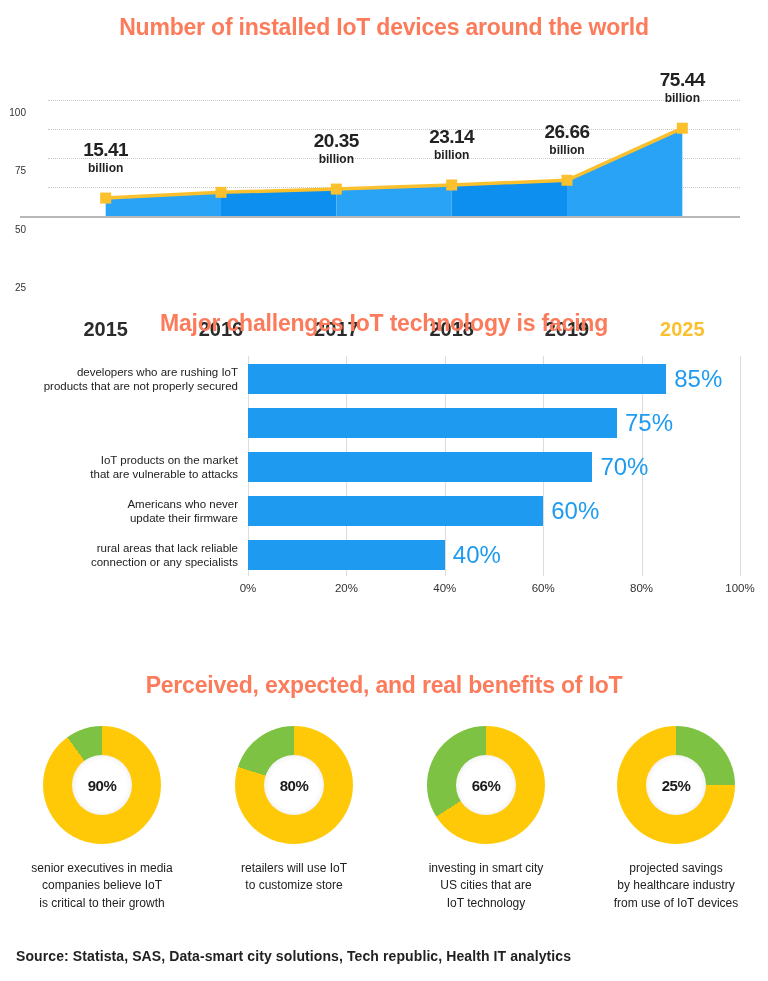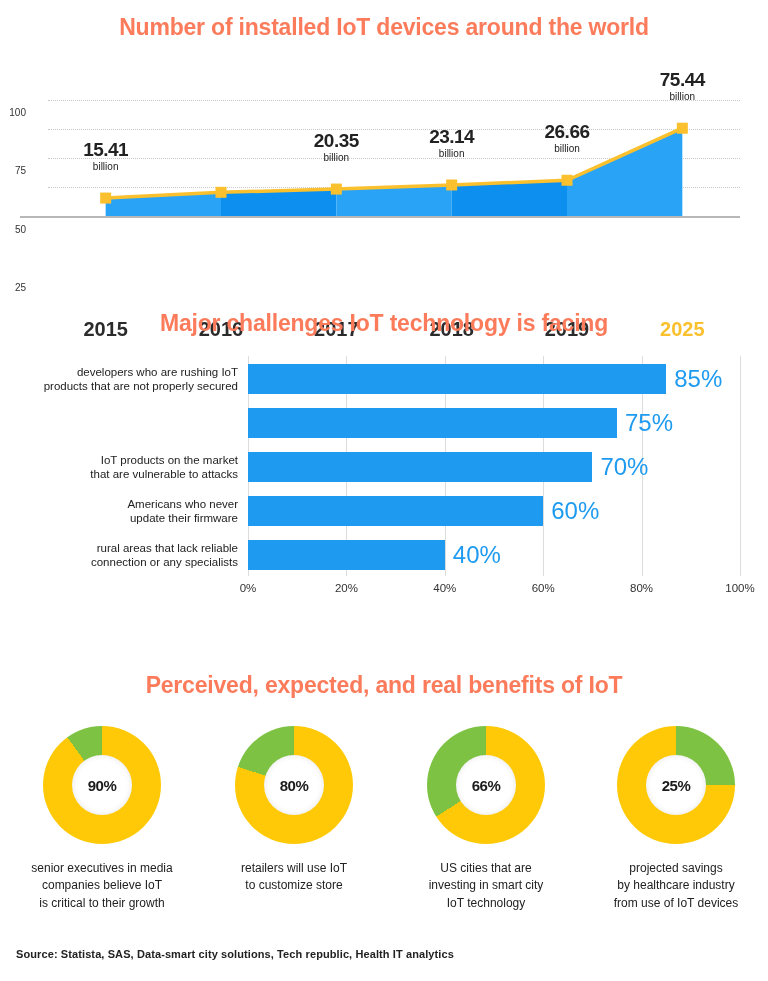"billion" .point-label .pl-unit { font-size: 10px -> 12px; font-weight: normal -> bold }
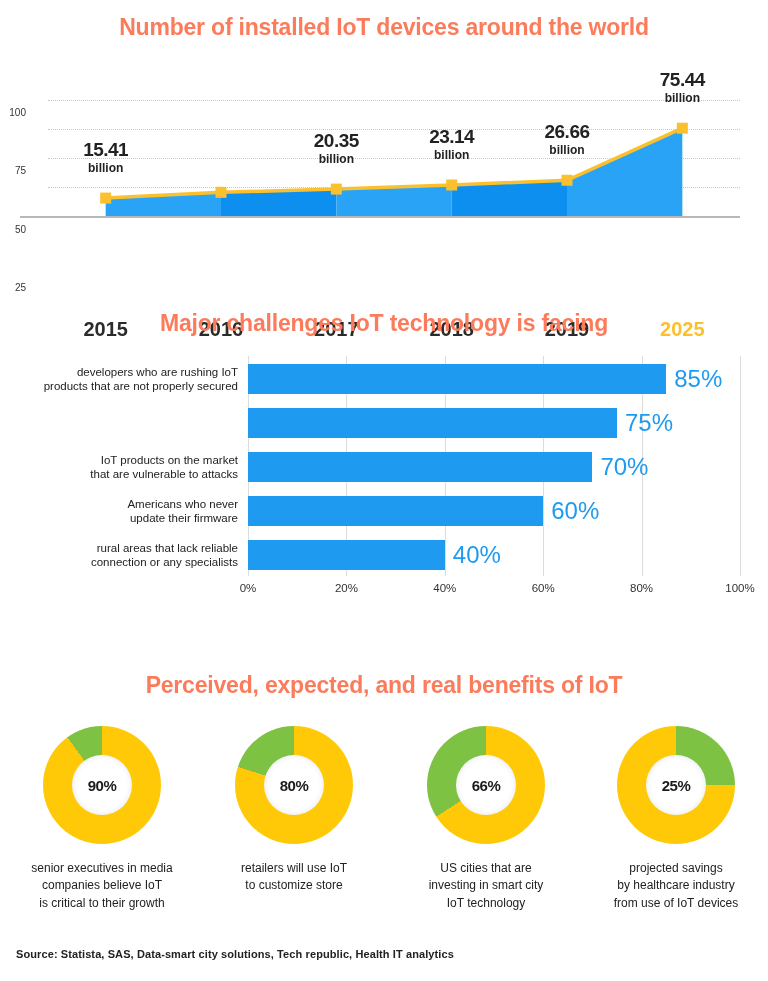"US cities that are" div { order: before "investing in smart city" -> after "investing in smart city" }
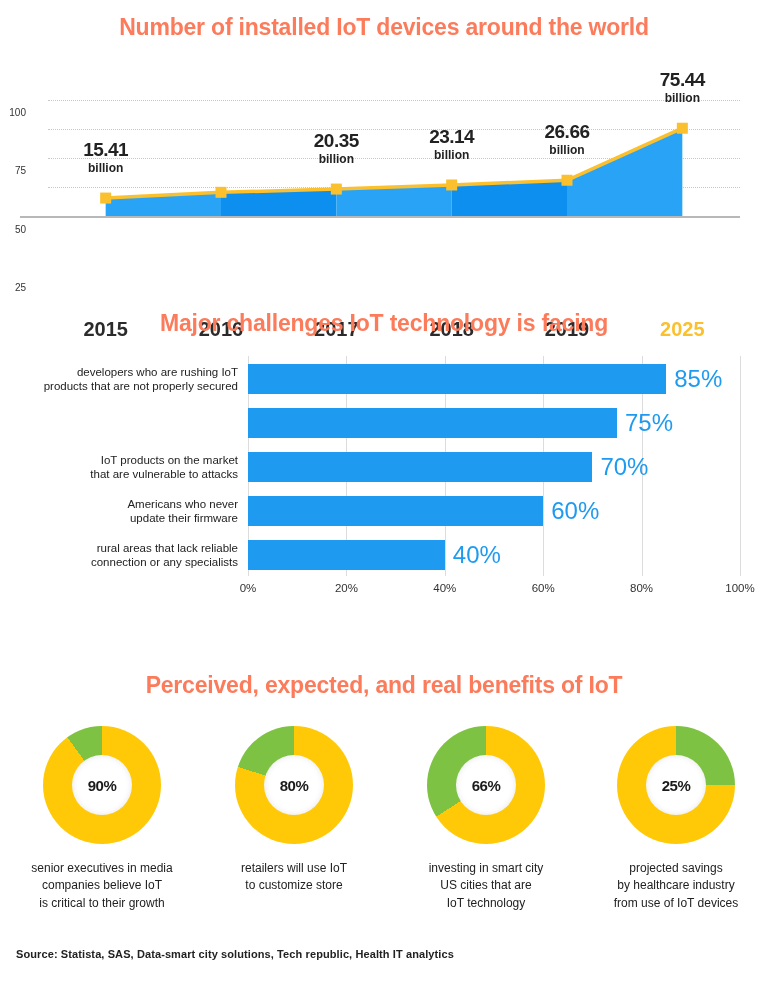"Source: Statista, SAS, Data-smart city" #source-line { font-size: 11px -> 14px }
